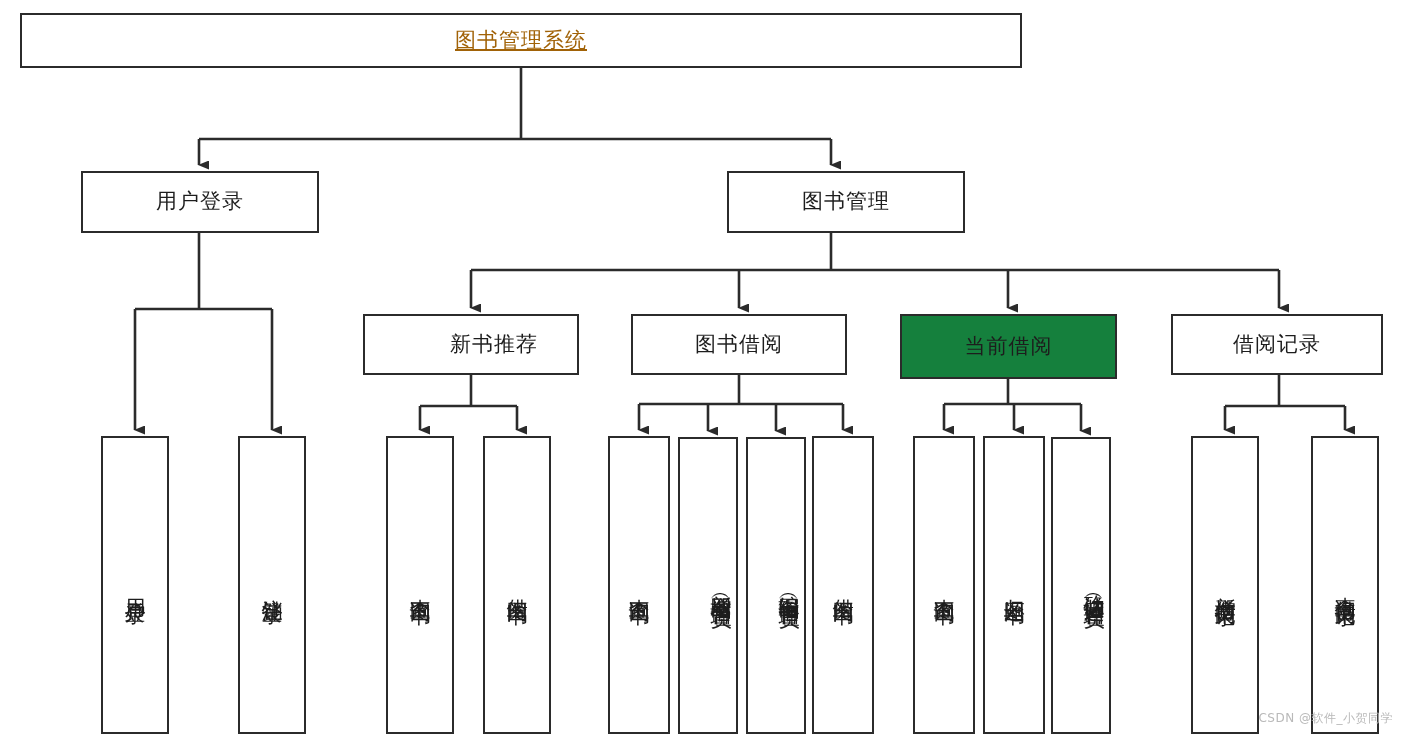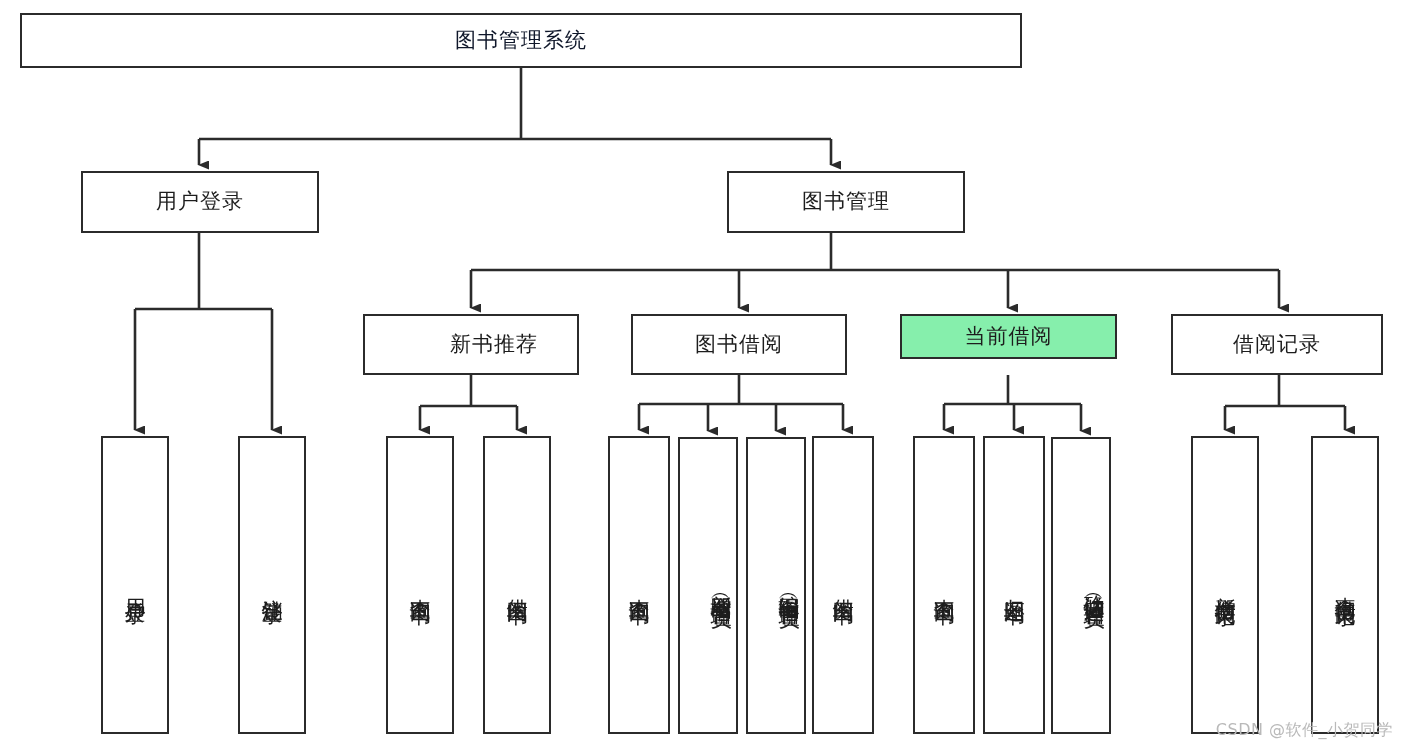"图书管理系统" div.node { color: #0f172a -> #a16207; text-decoration: none -> underline }
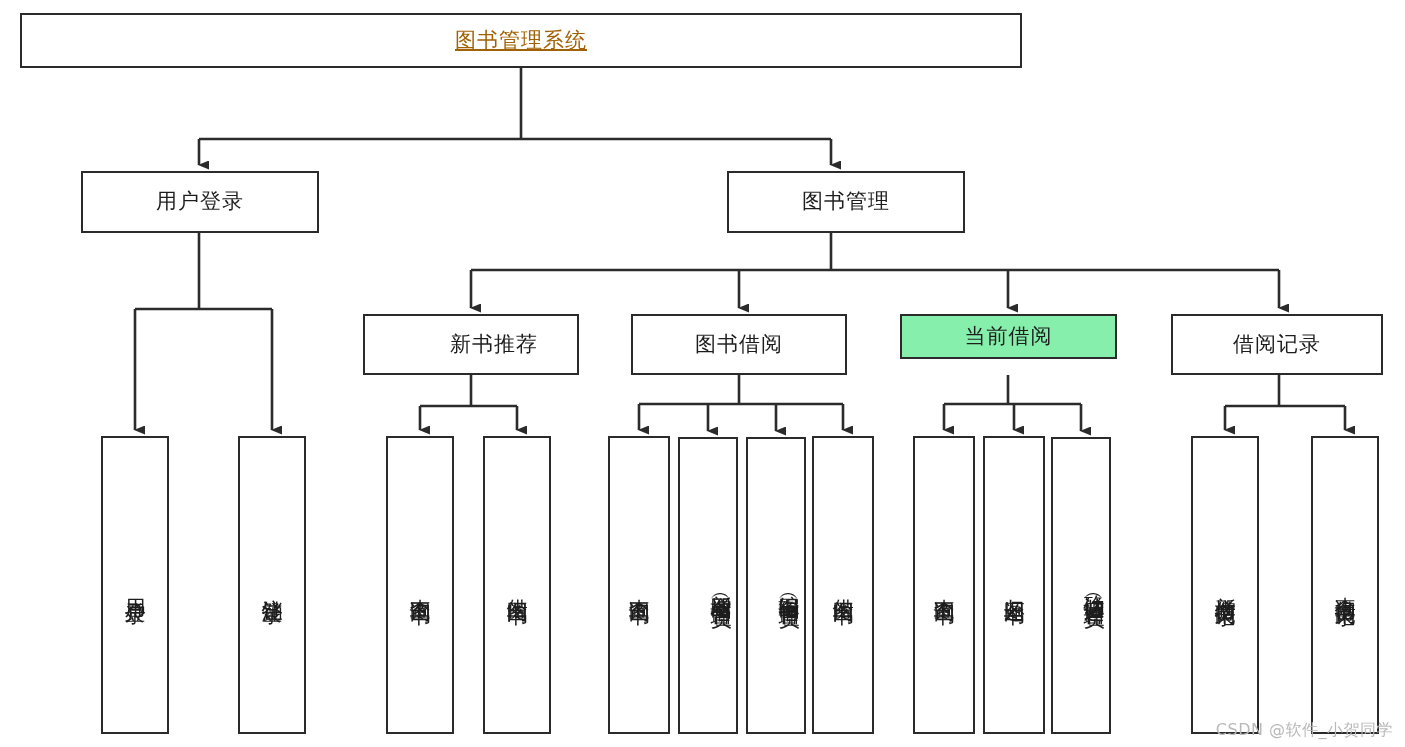"当前借阅" div.node { background: #86efac -> #15803d; height: 45px -> 65px }
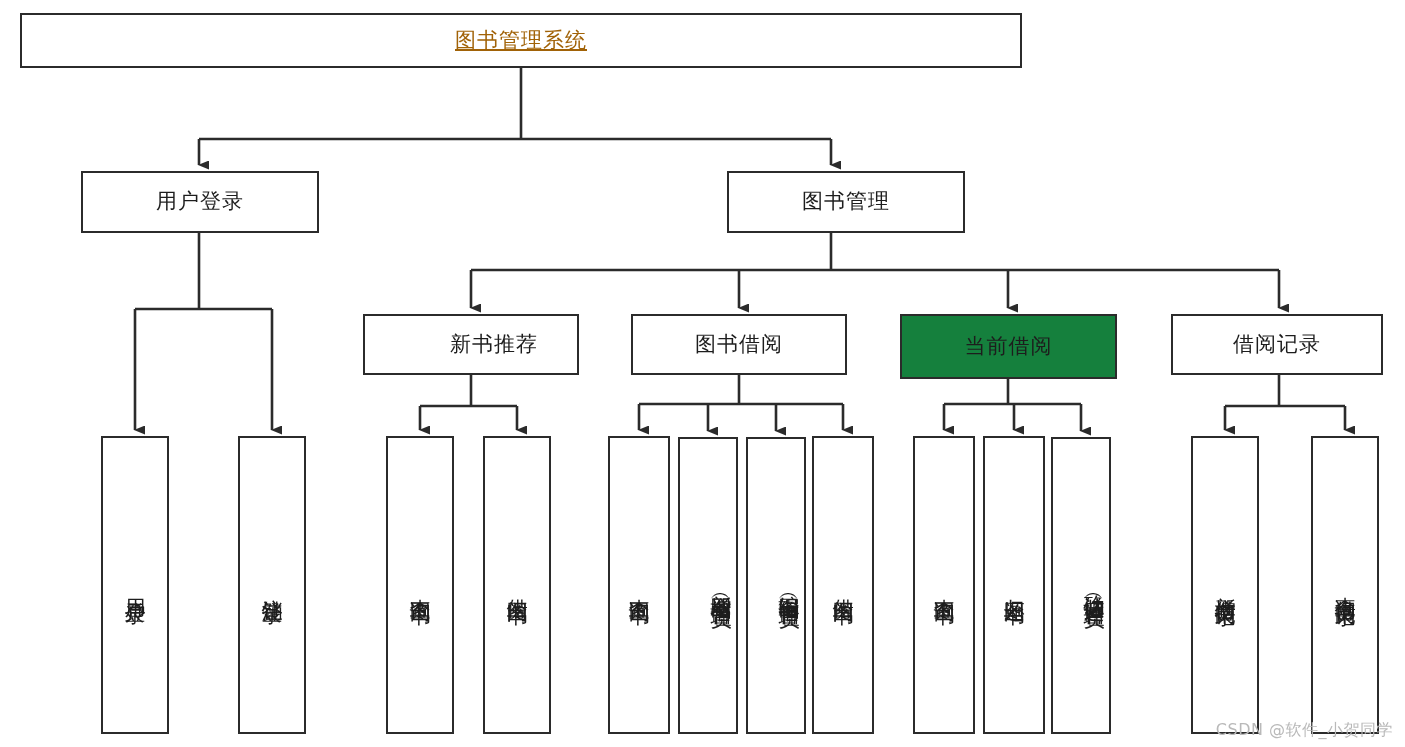"CSDN @软件_小贺同学" .watermark { bottom: 6px -> 20px; font-size: 16px -> 12px }
